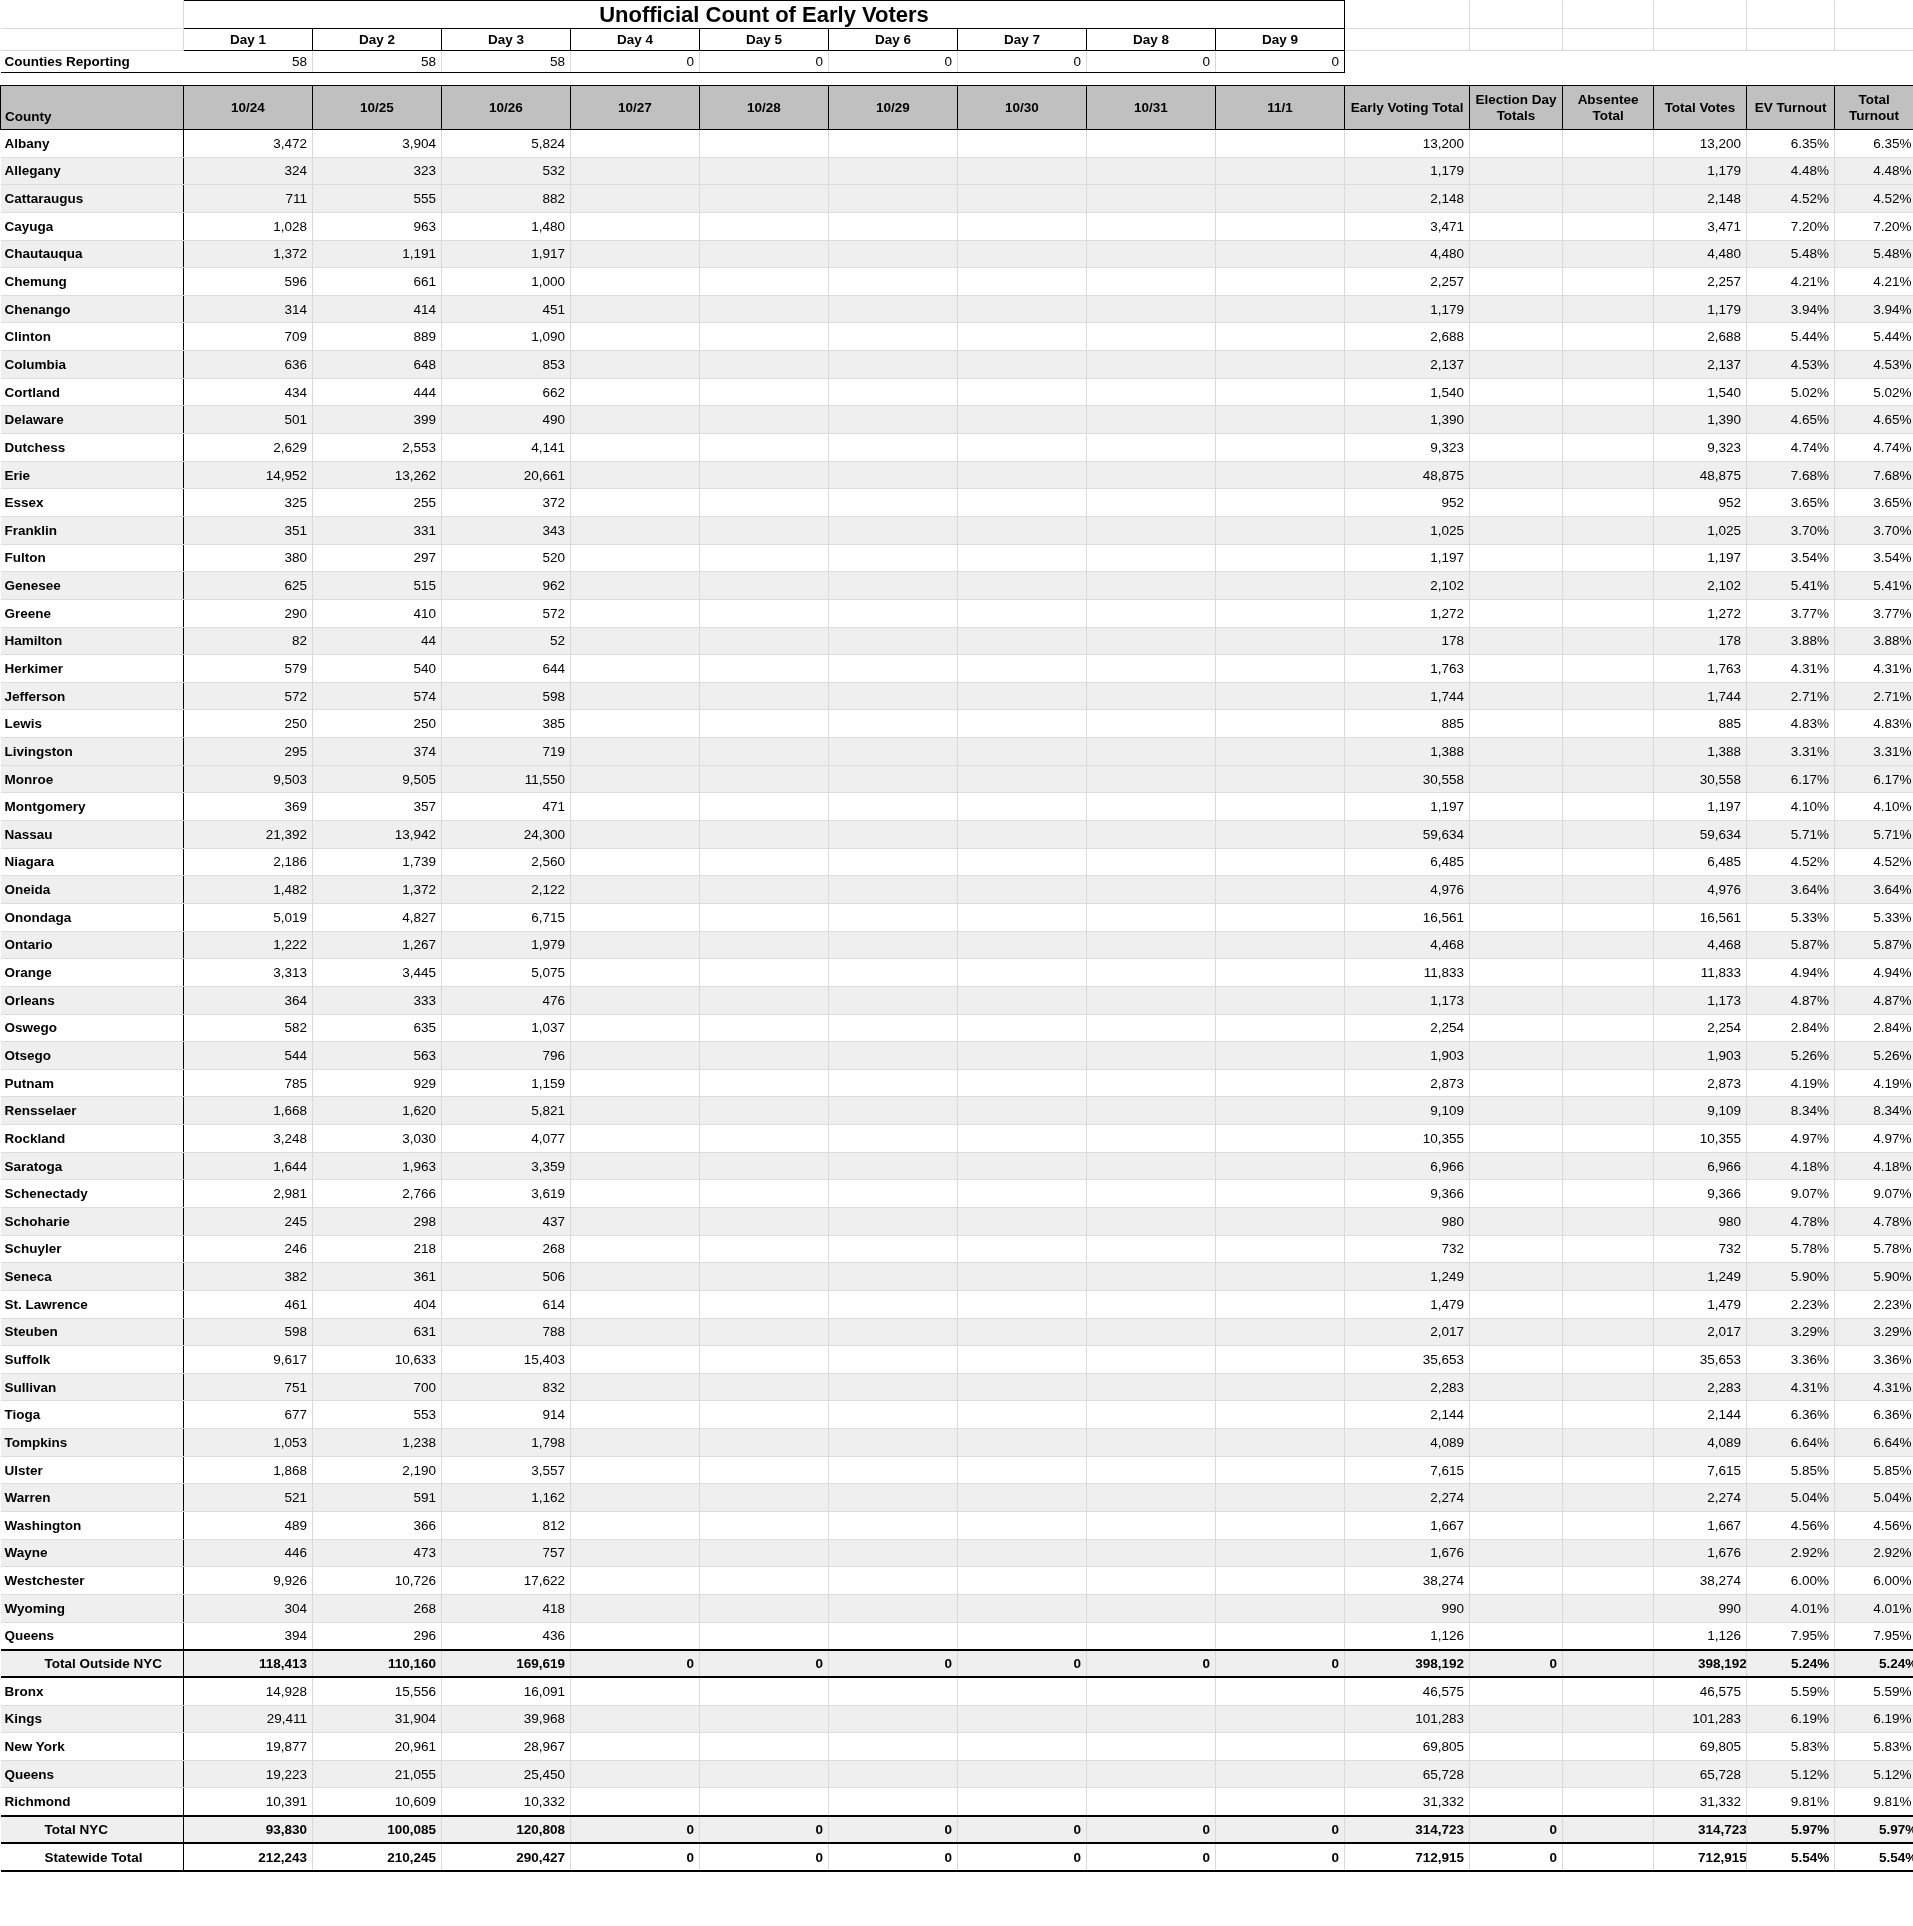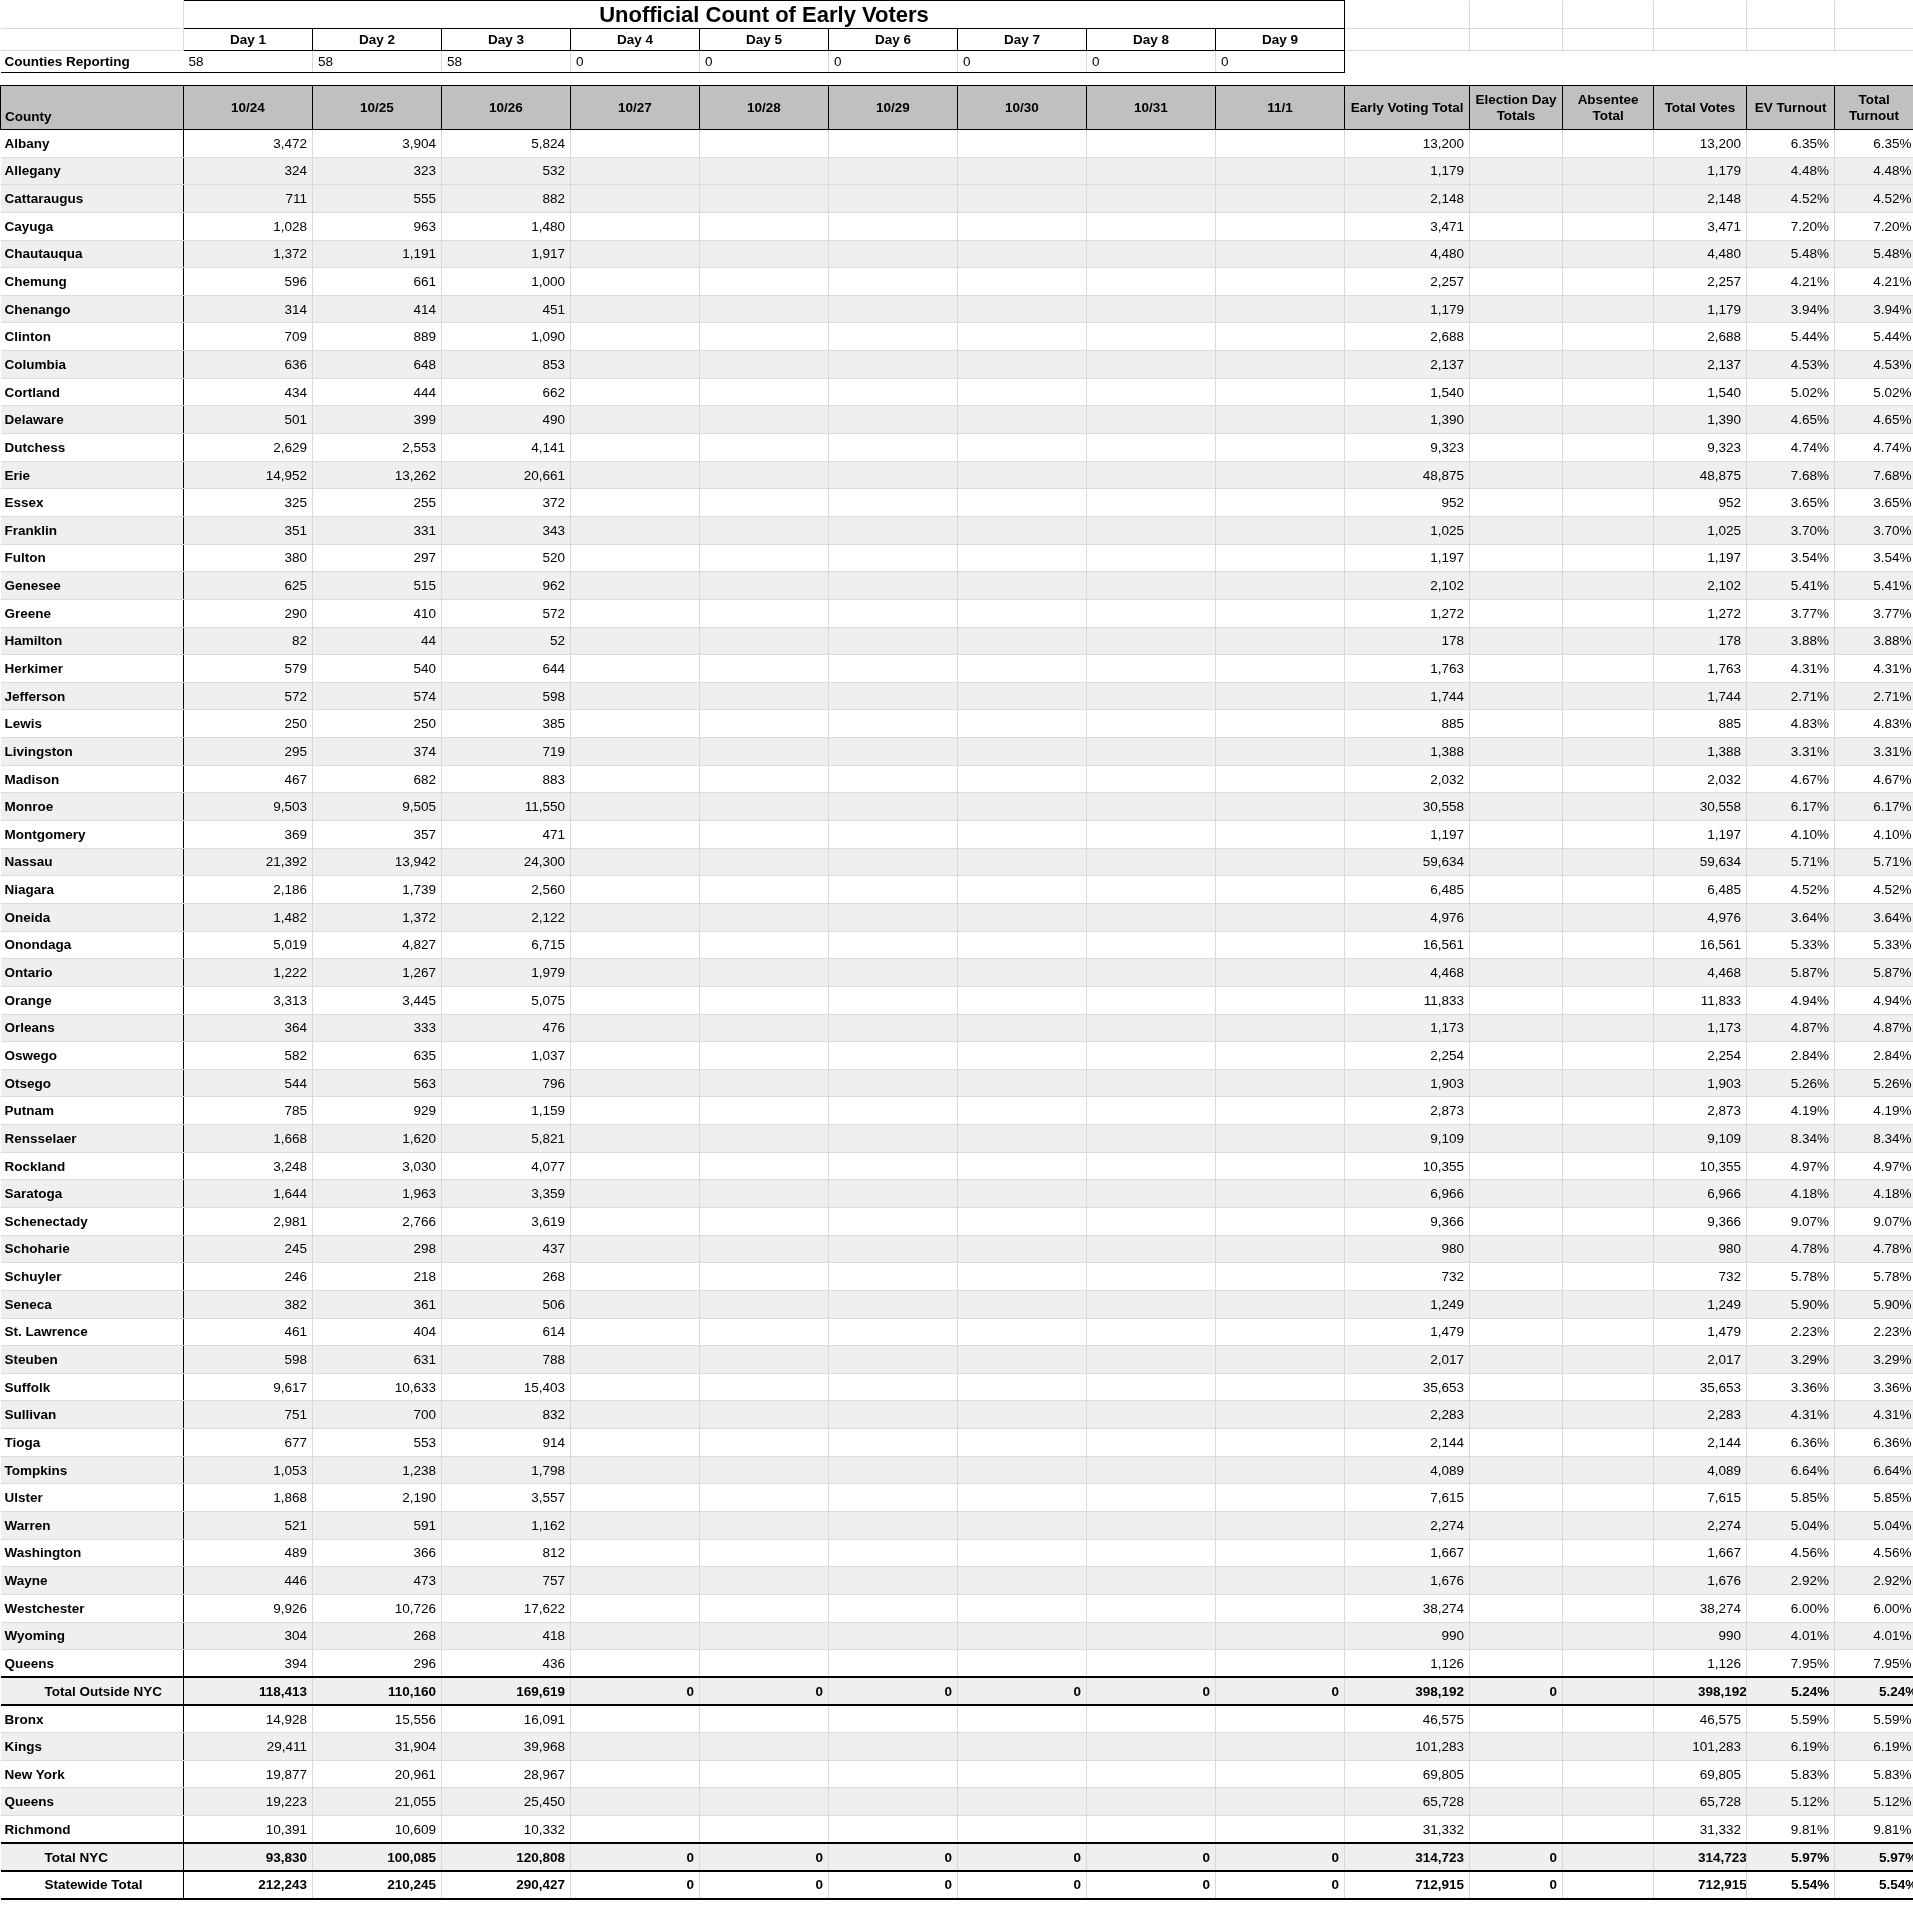"58" .rep-val { text-align: none -> right }
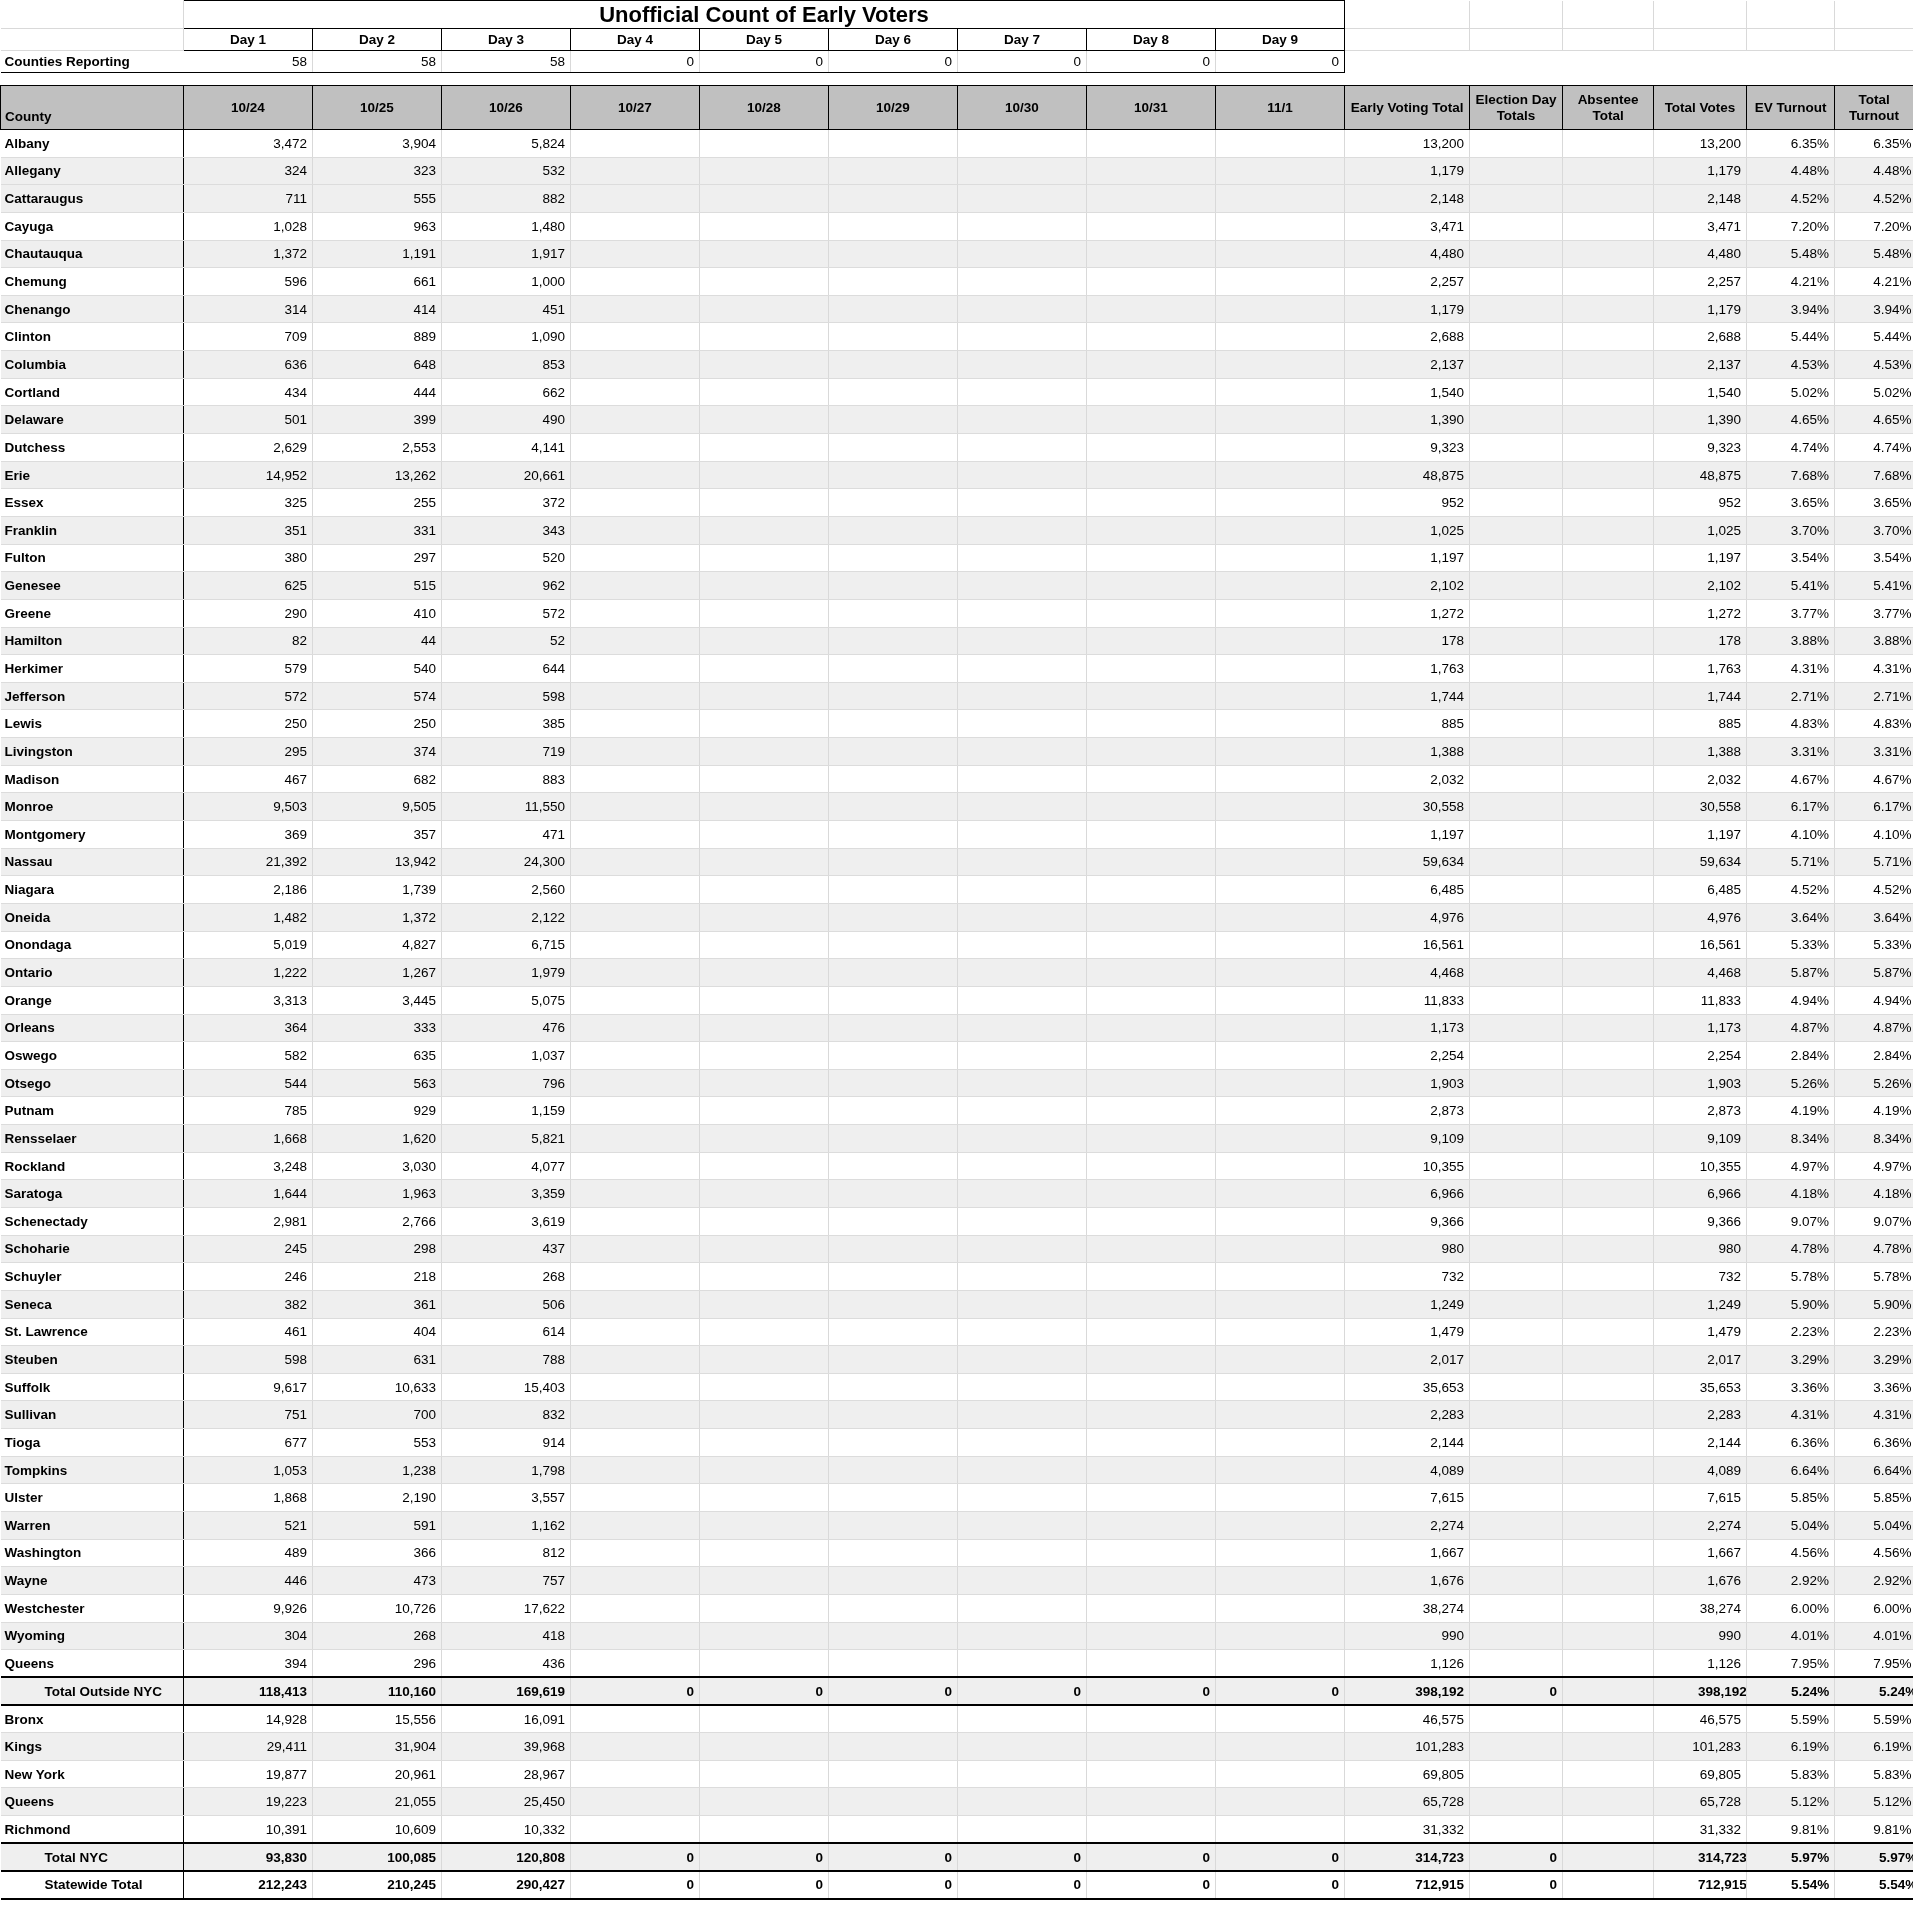"Madison" tr.r-data { html: <tr> <td>Madison</td> <td>467</td> <td>682</td> <td>883</td> <td></td> <td></td> <td></td> <td></td> <td></td> <td></td> <td>2,032</td> <td></td> <td></td> <td>2,032</td> <td>4.67%</td> <td>4.67%</td> </tr> -> none }
